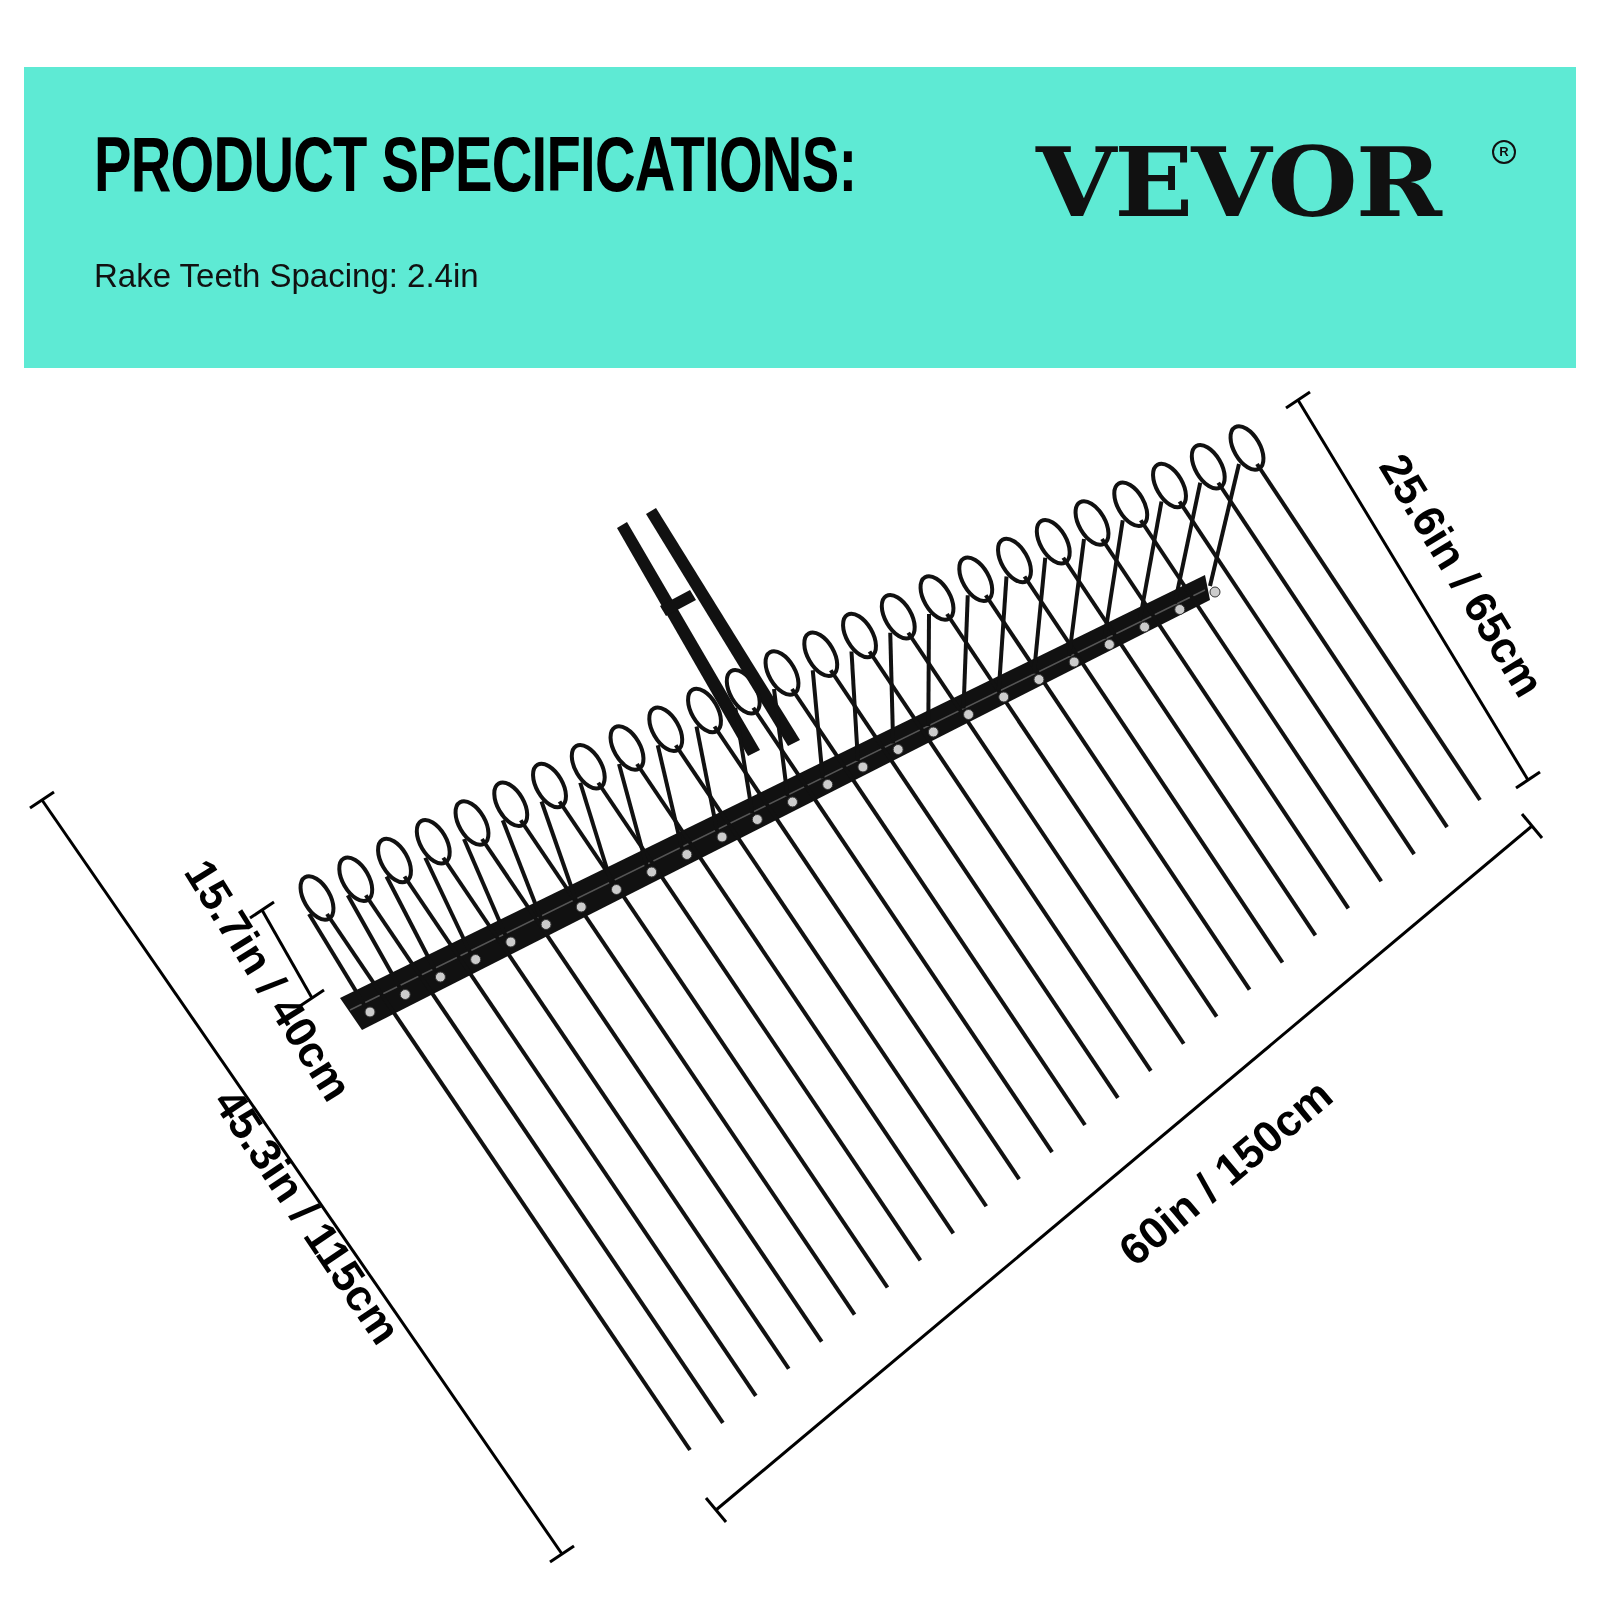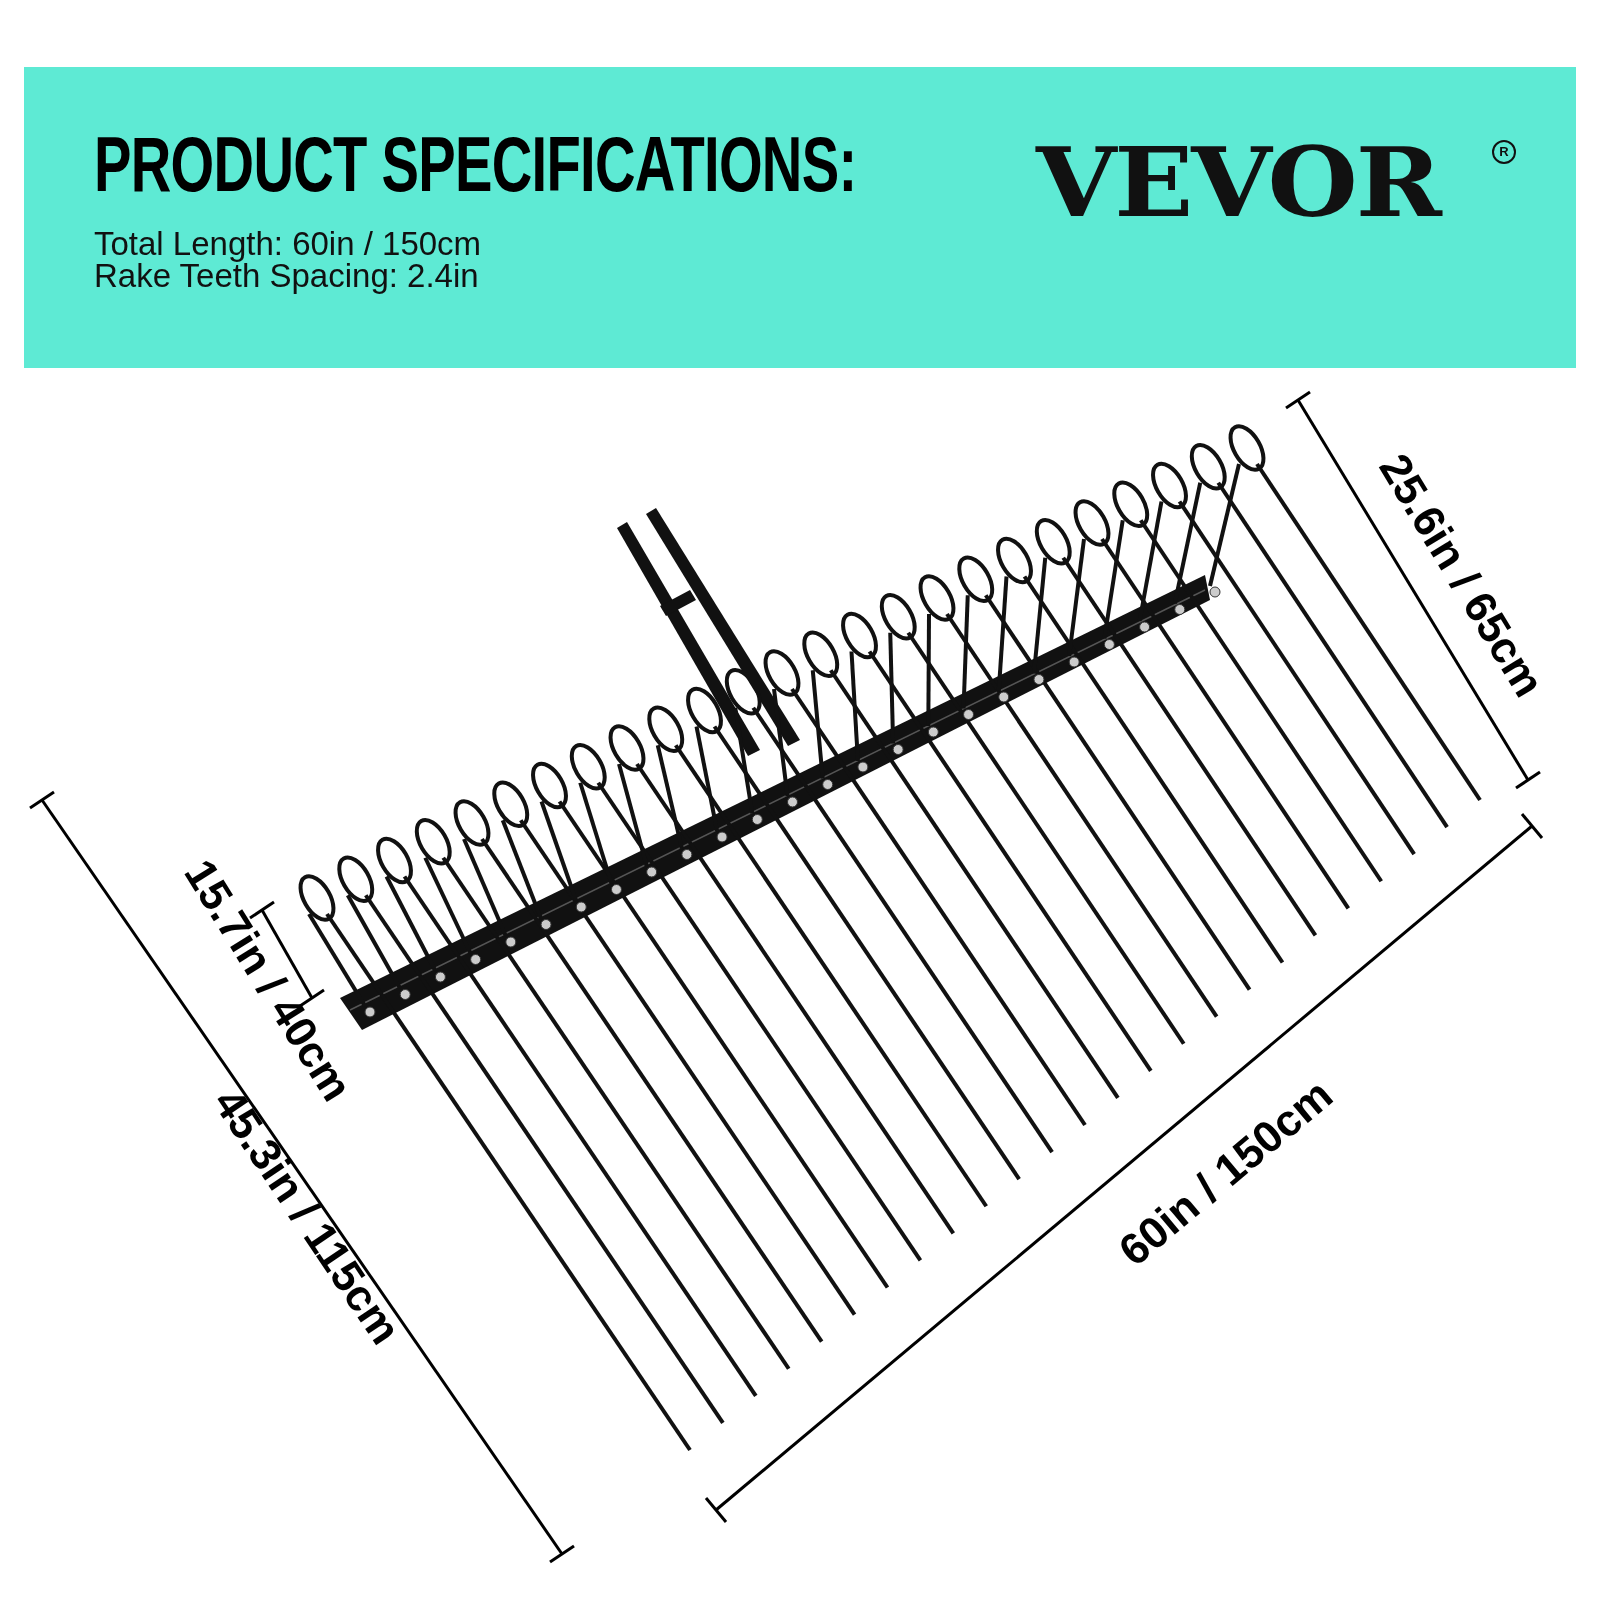"Total Length: 60in / 150cm" div.spec { html: <div>Total Length: 60in / 150cm</div> -> none }
